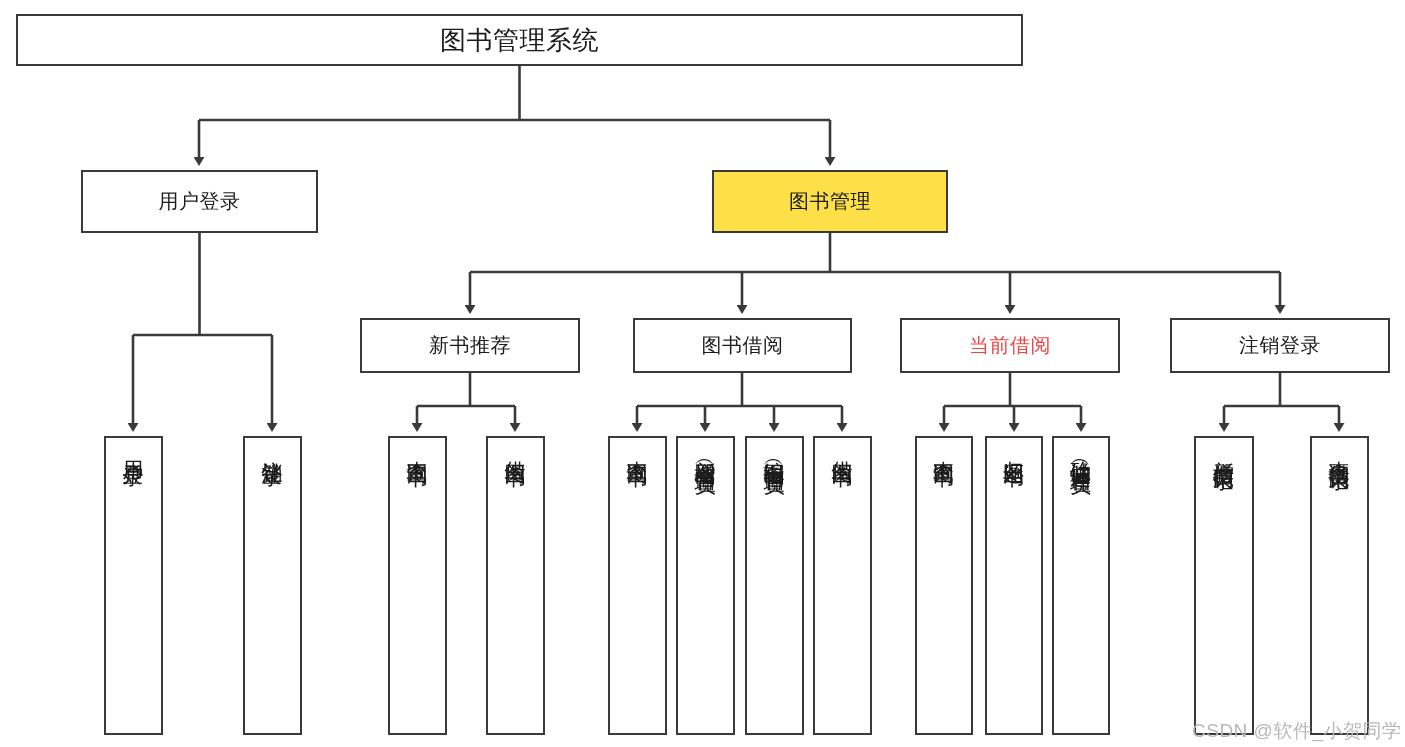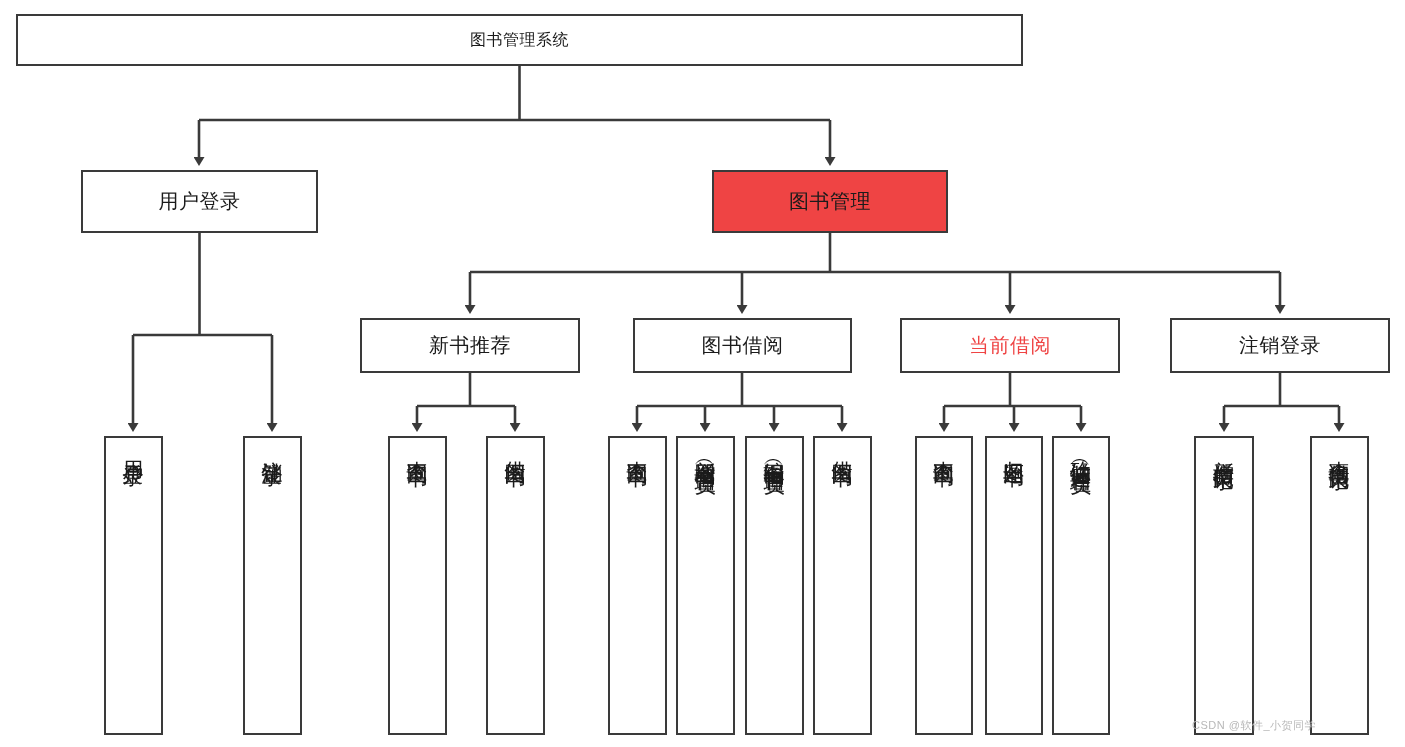"图书管理系统" #root-node .label { font-size: 16px -> 26px }
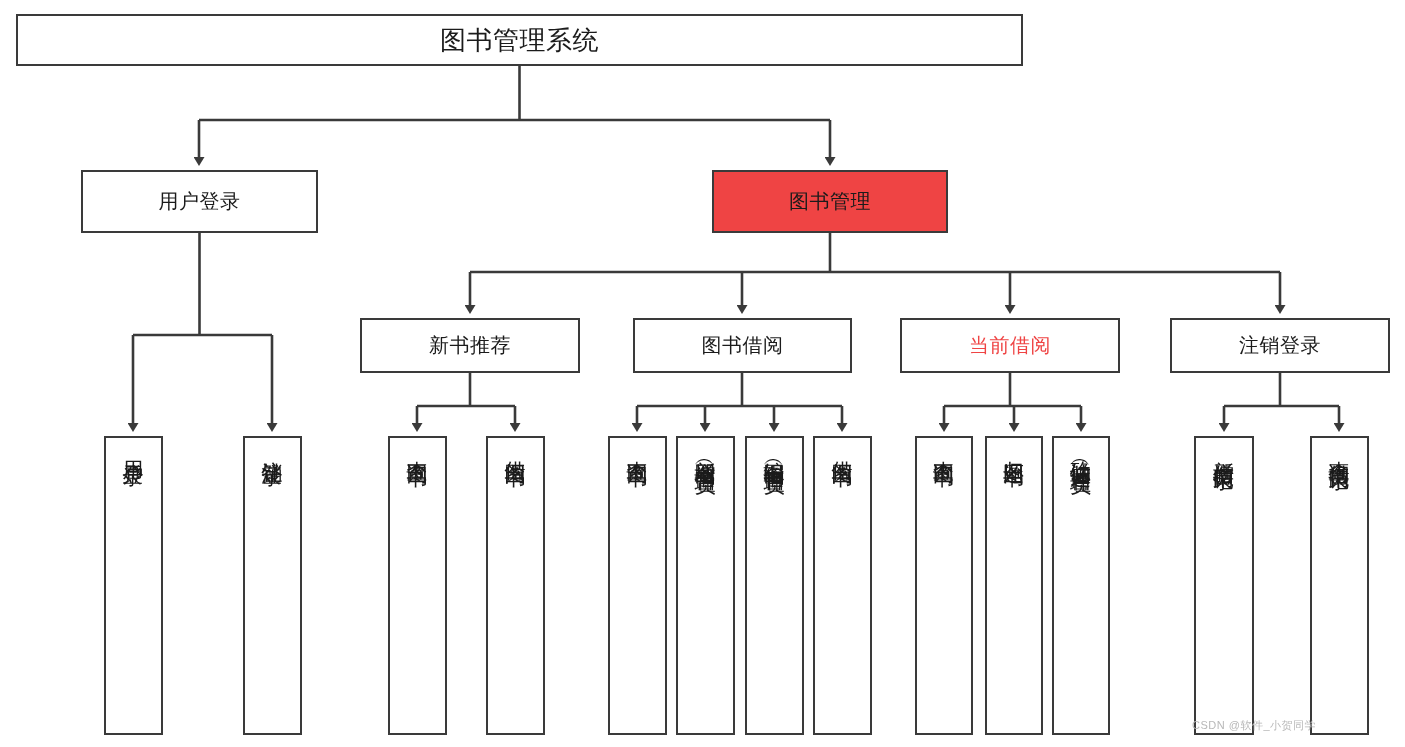"图书管理" div.node { background: #ef4444 -> #fde047 }
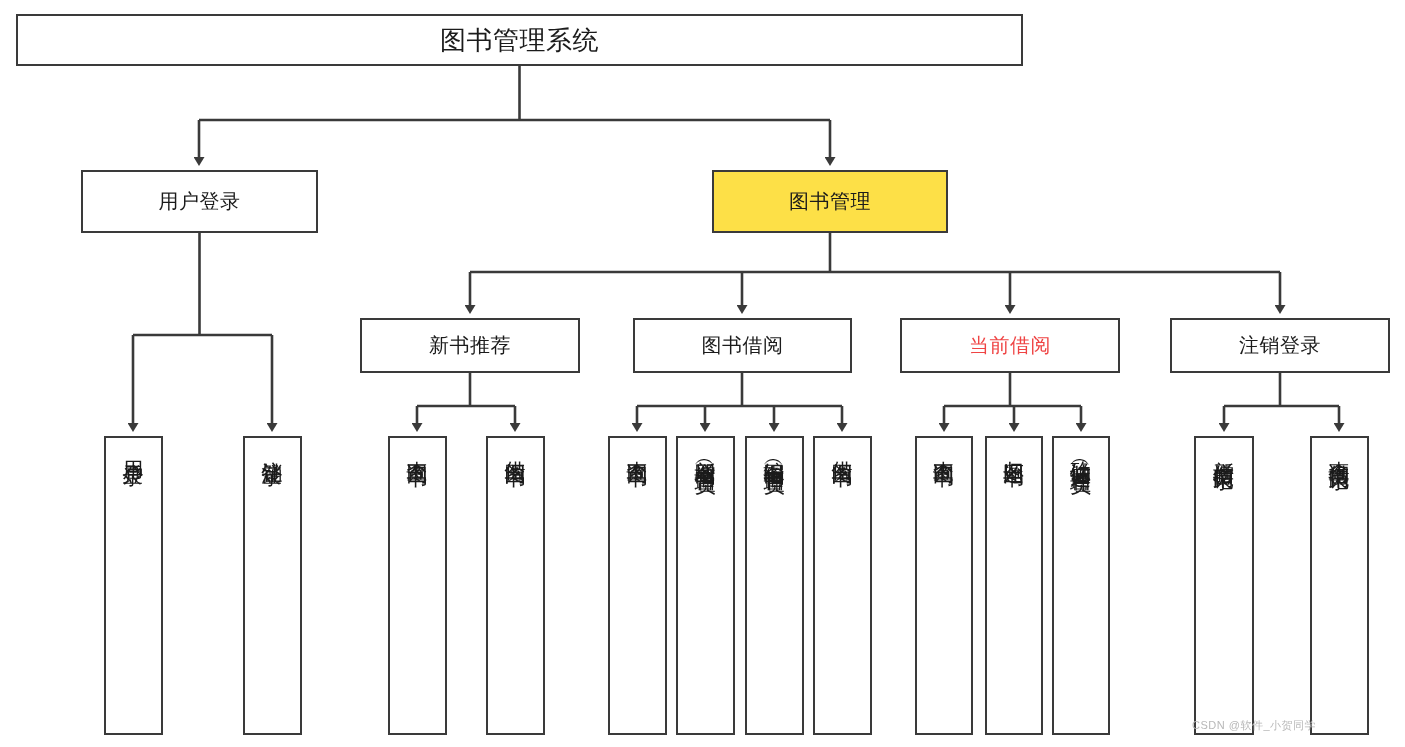"CSDN @软件_小贺同学" .watermark { font-size: 11px -> 19px }
